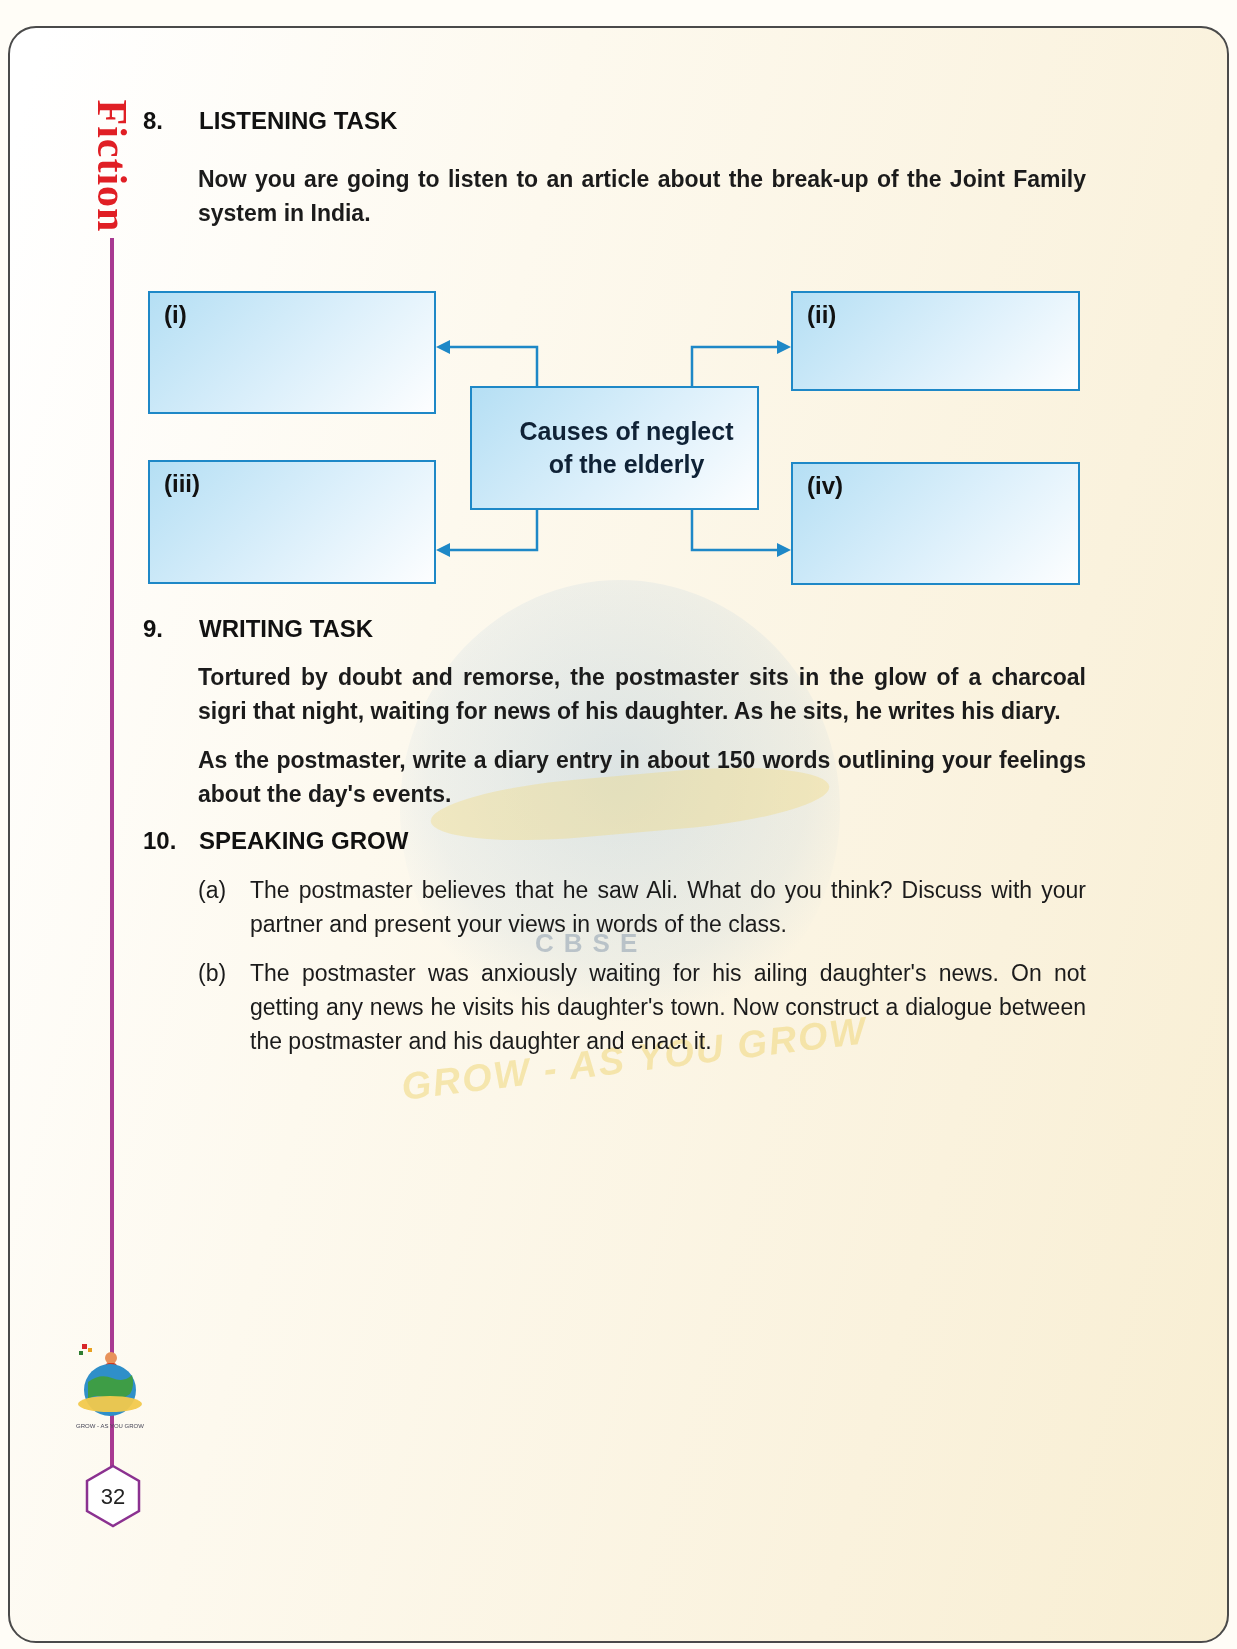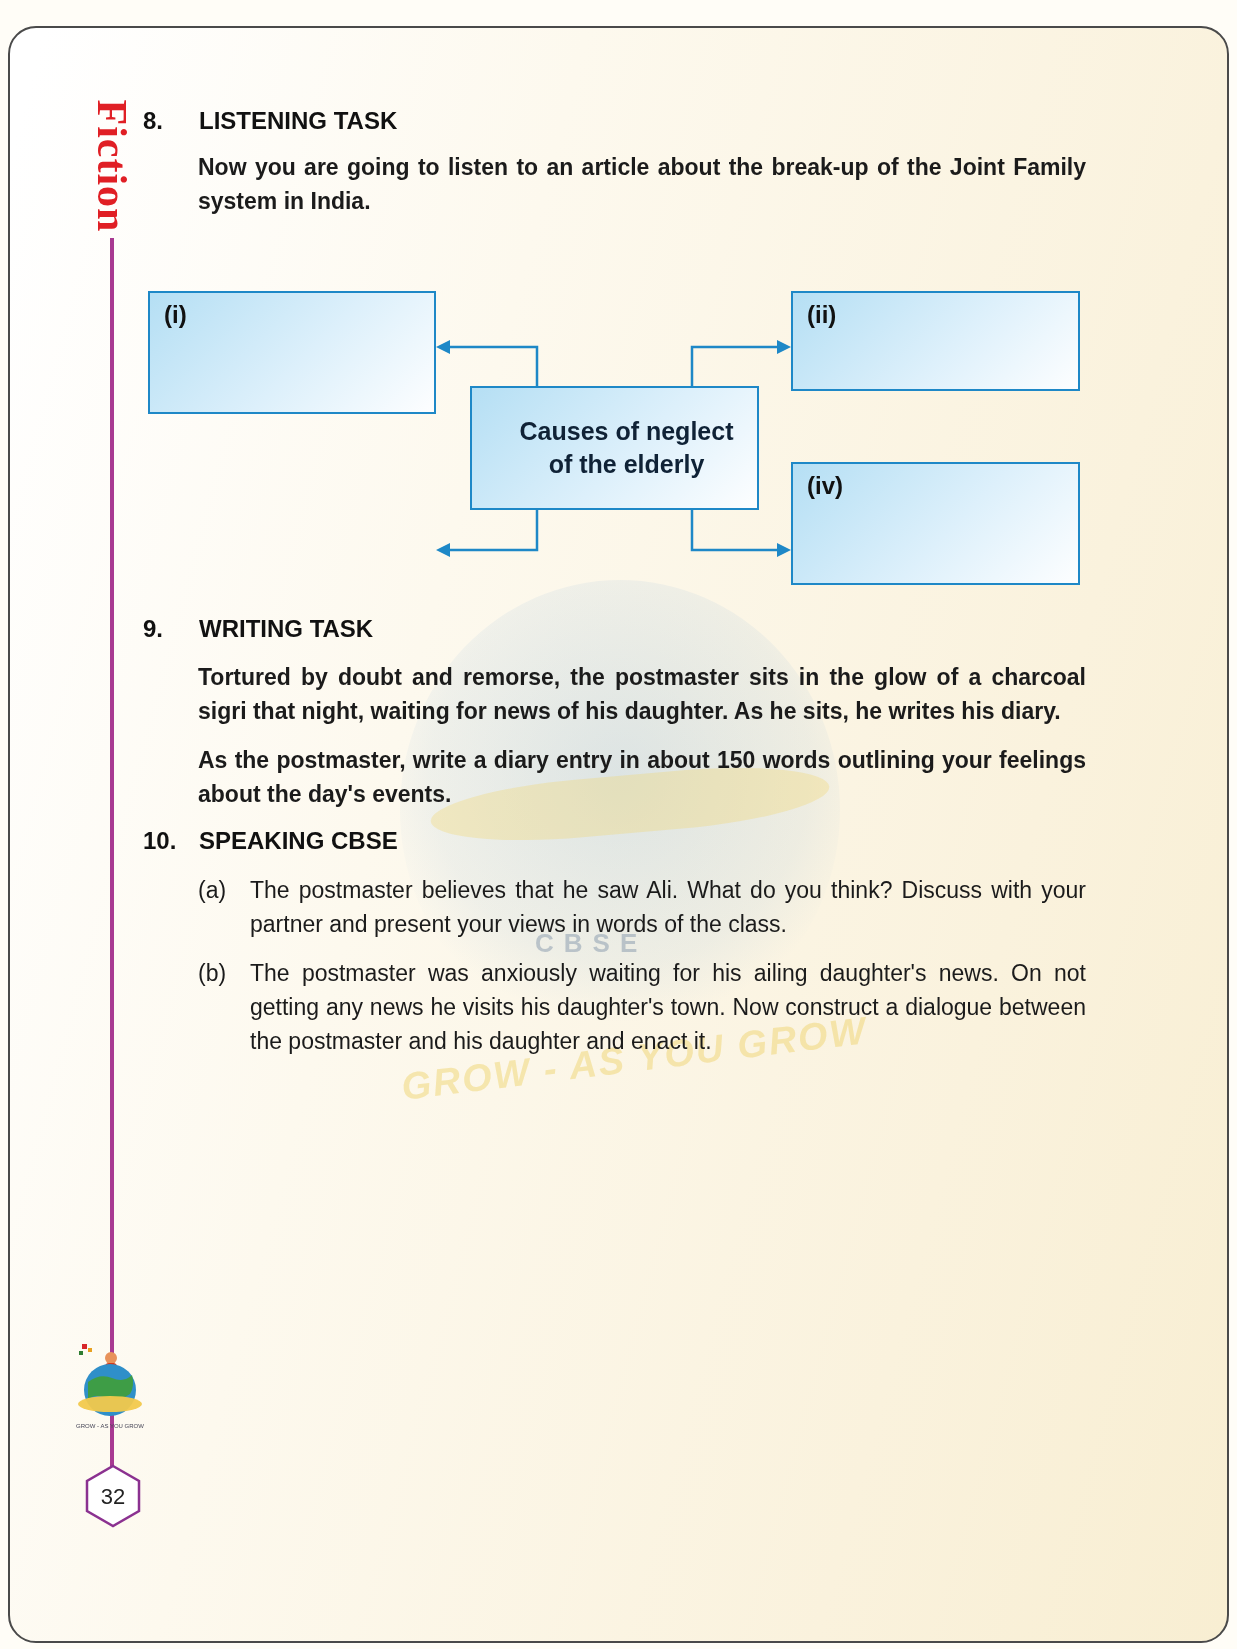"Now you are going to" .bold { margin-top: none -> 12px }
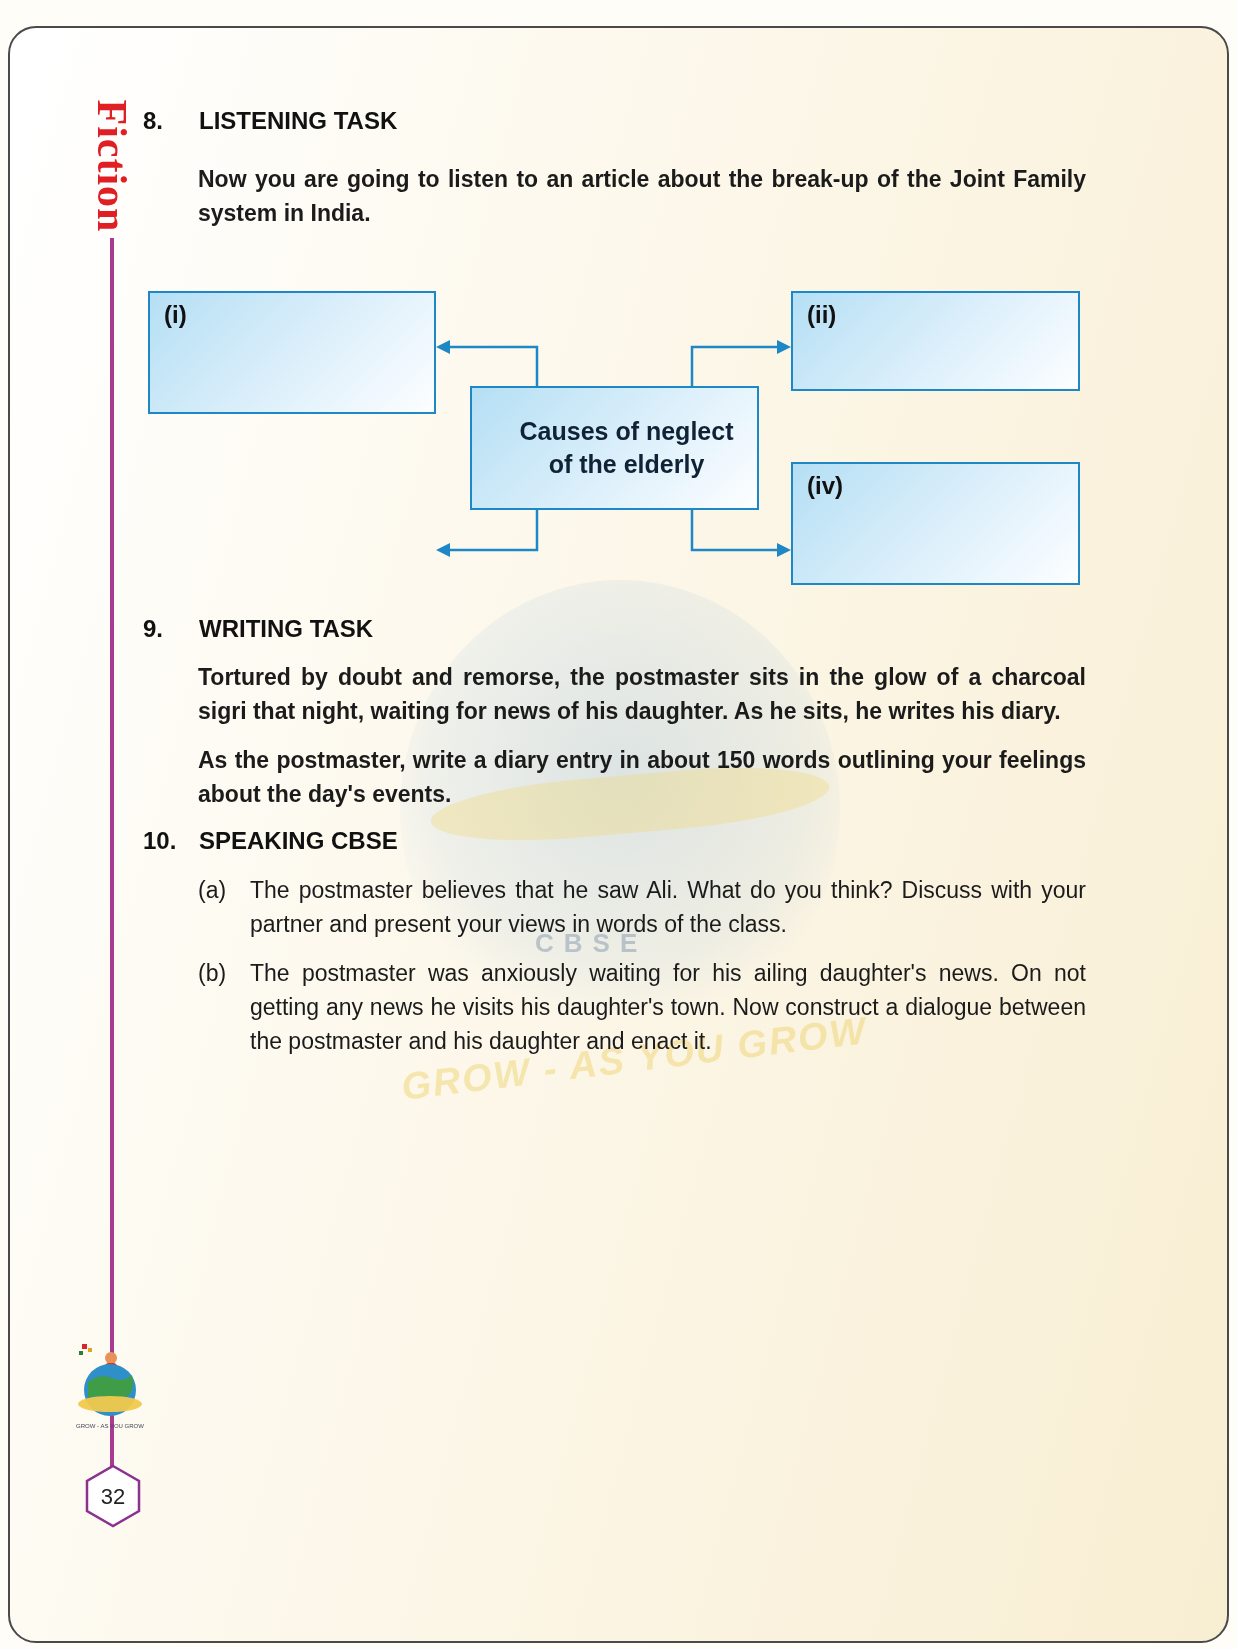"(iii)" div.dbox { html: none -> <div> <span>(iii)</span> </div> }
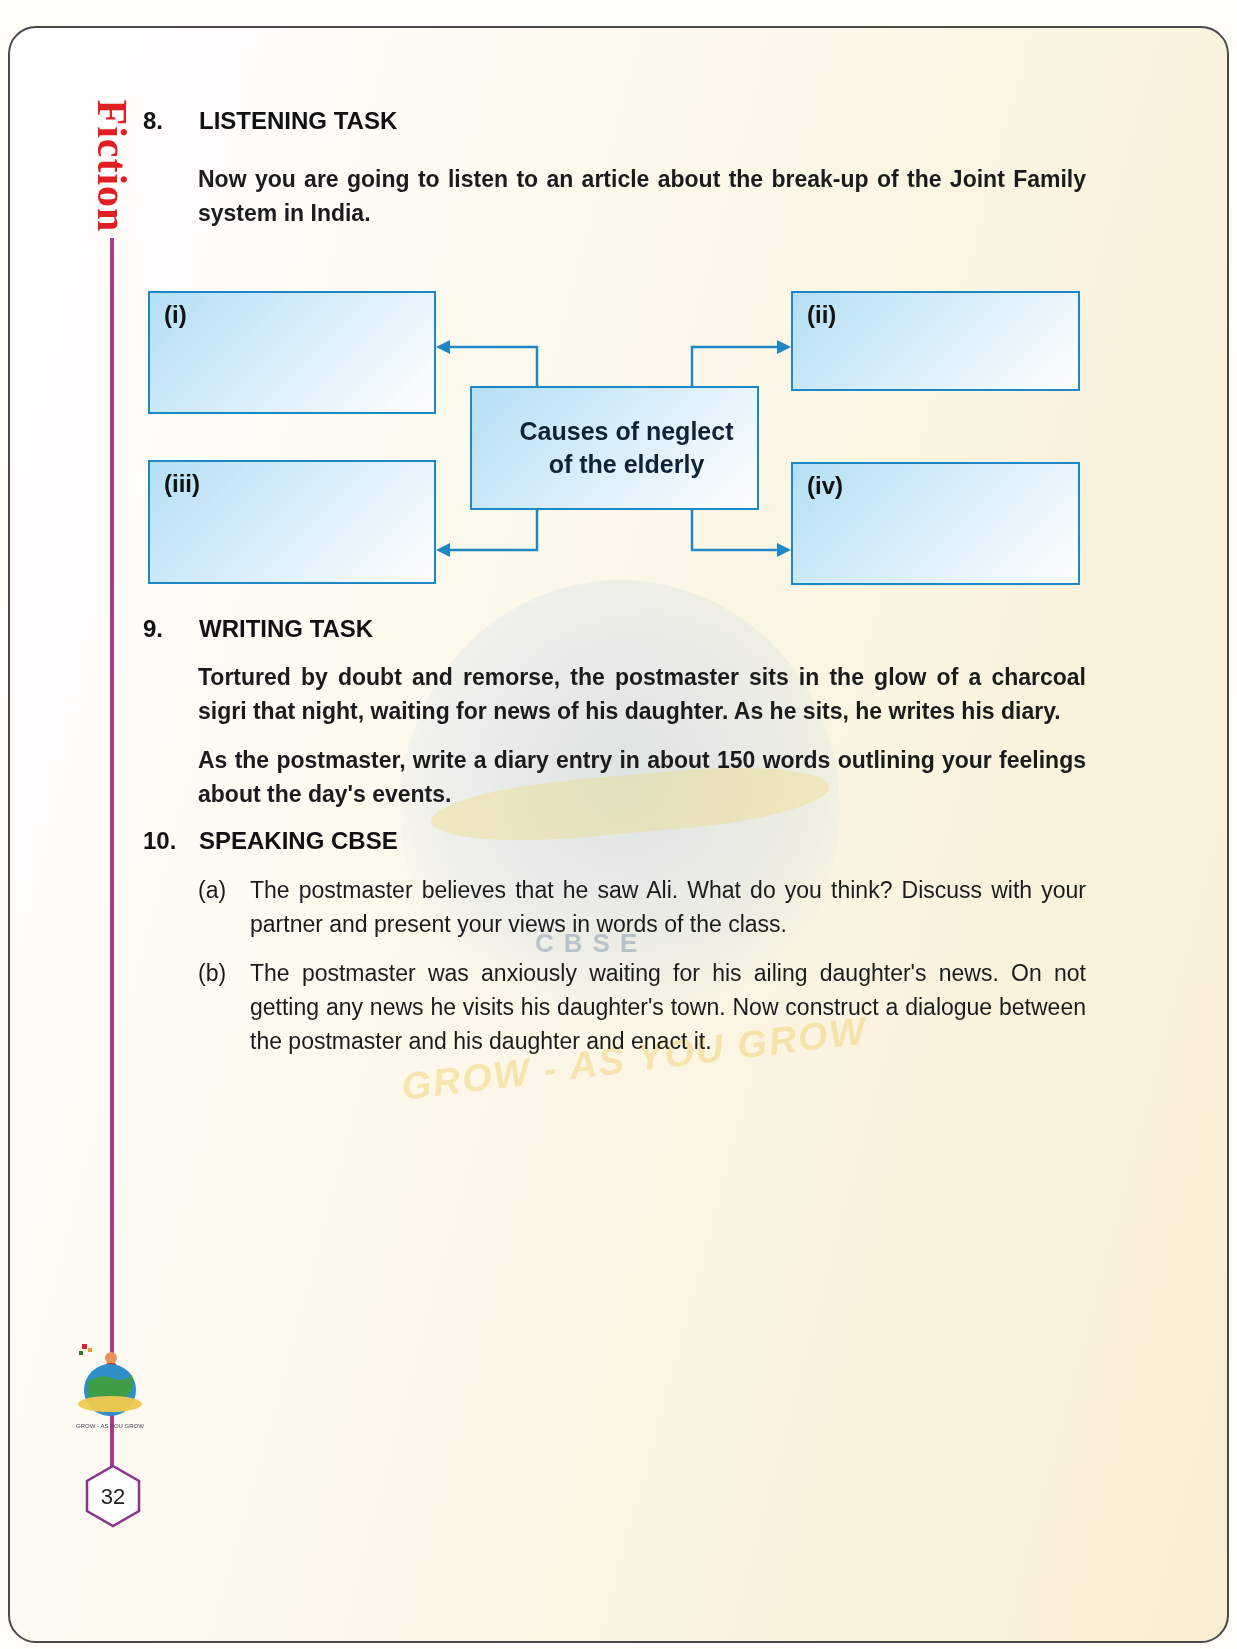"SPEAKING CBSE" span.title { text: CBSE -> GROW }
